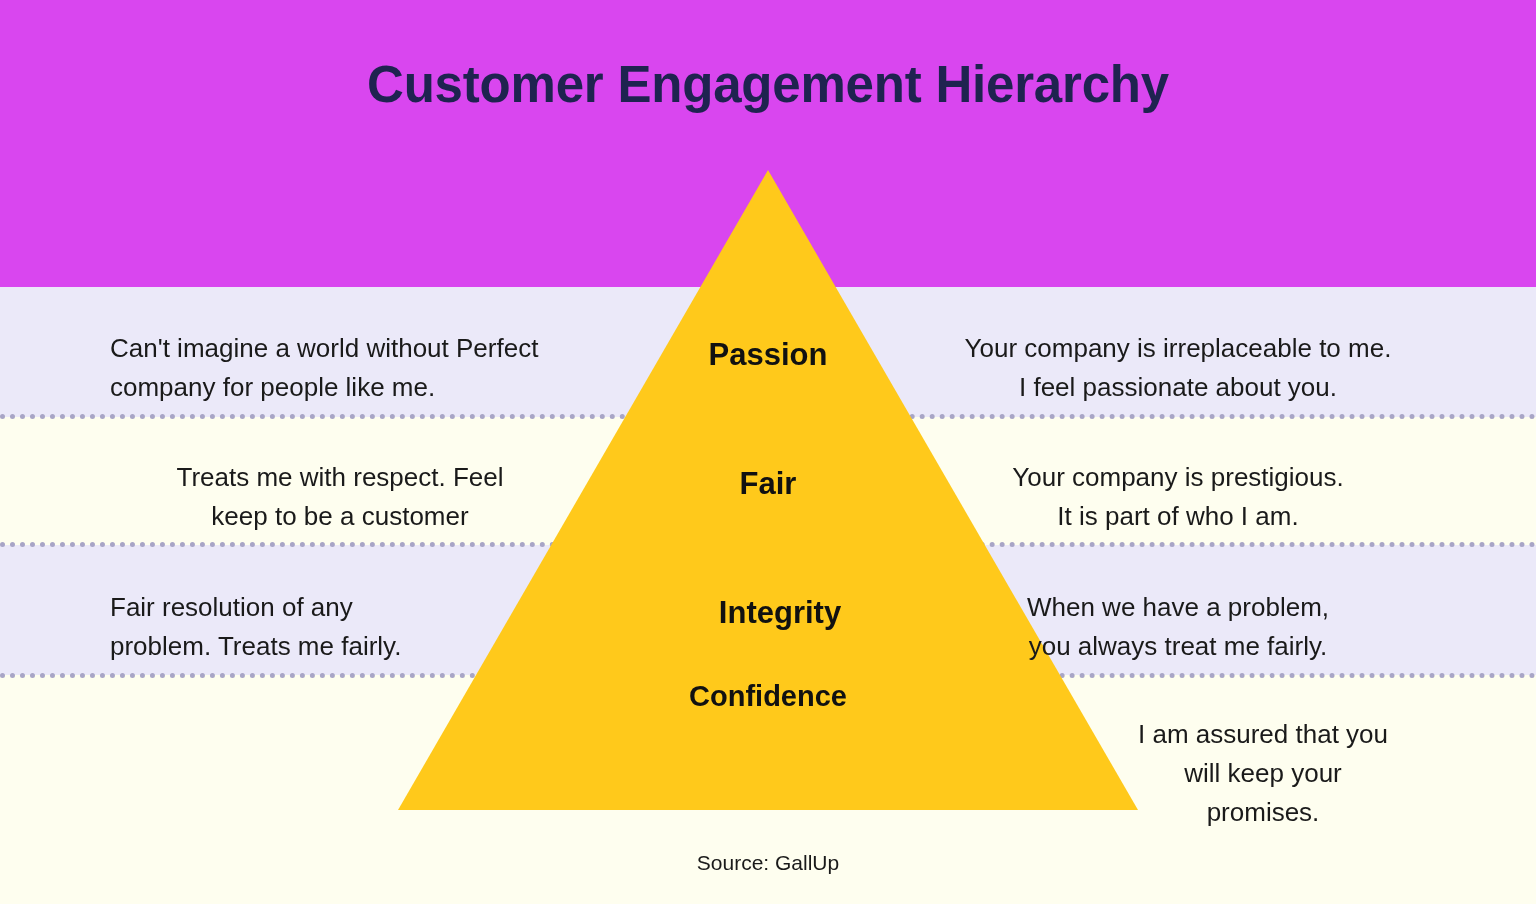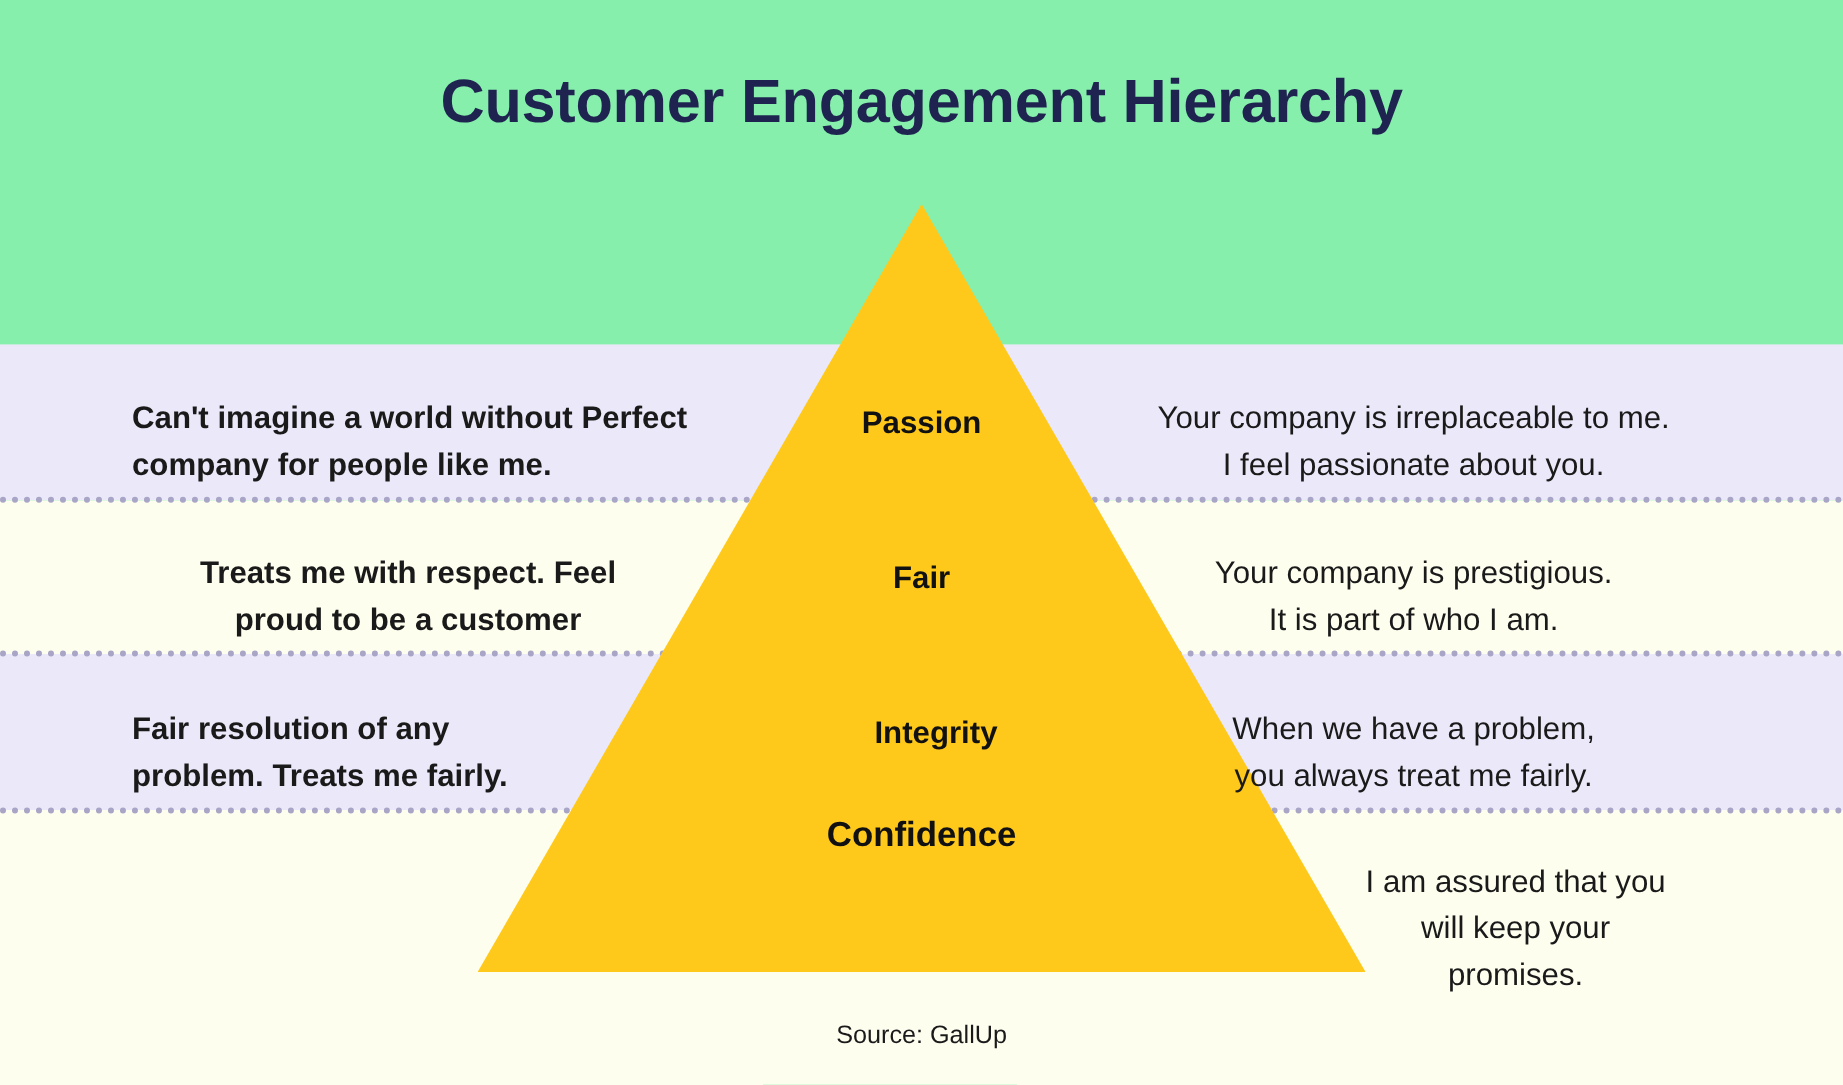"Customer Engagement Hierarchy" #canvas { background: #86efac -> #d946ef }
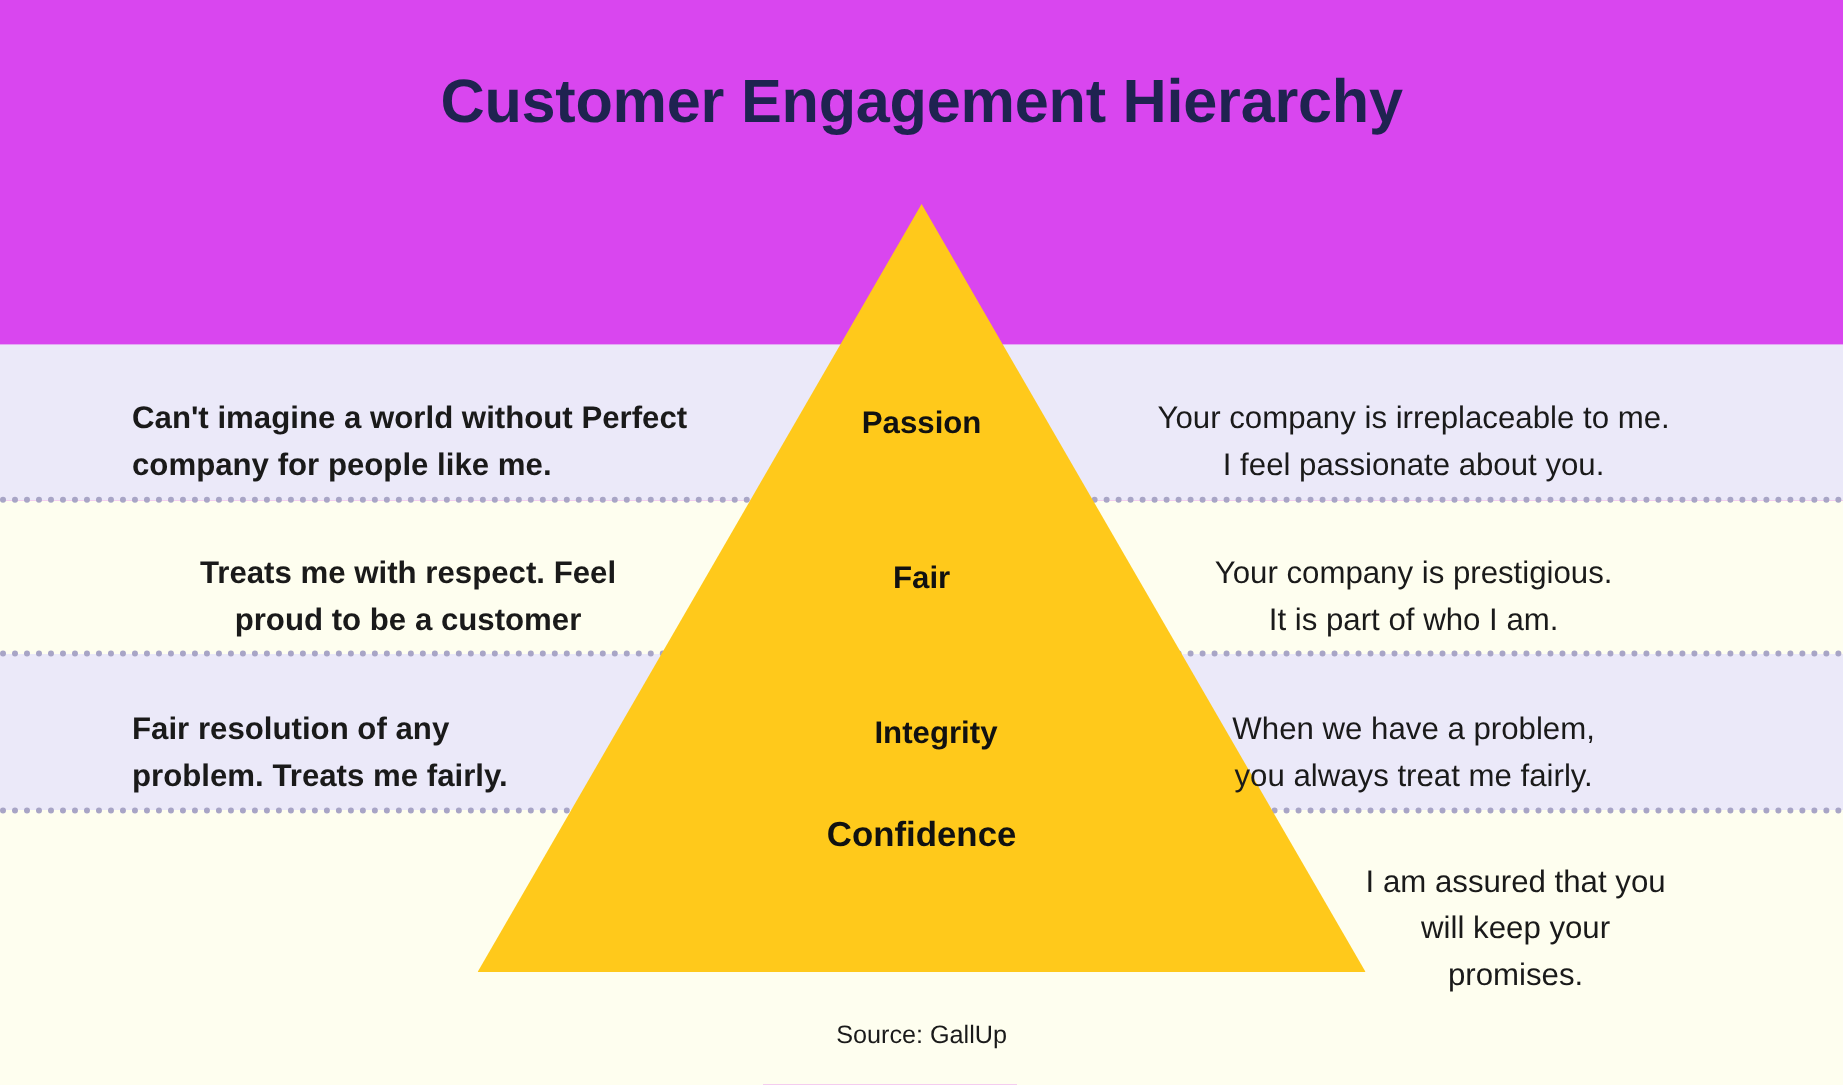"Can't imagine a world without" .left-text { font-weight: bold -> none }
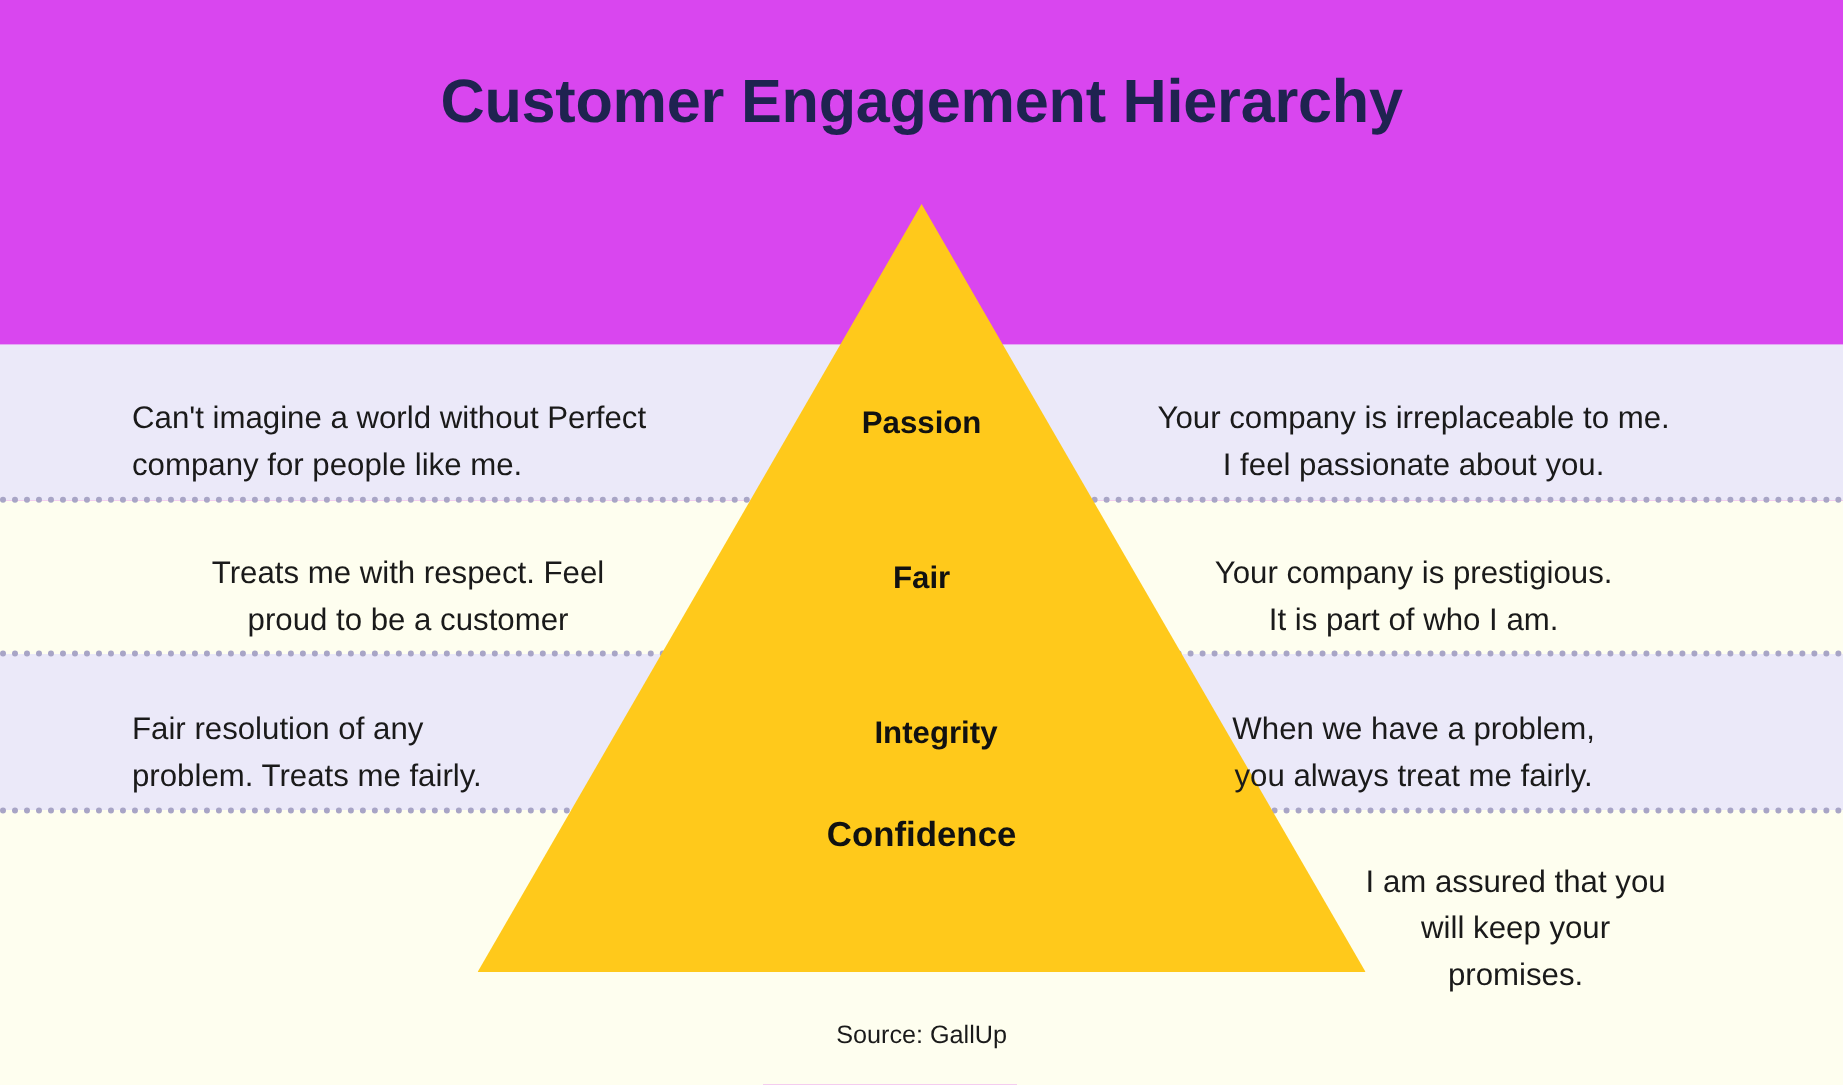"Passion" .tier-label { font-size: 26px -> 31px }
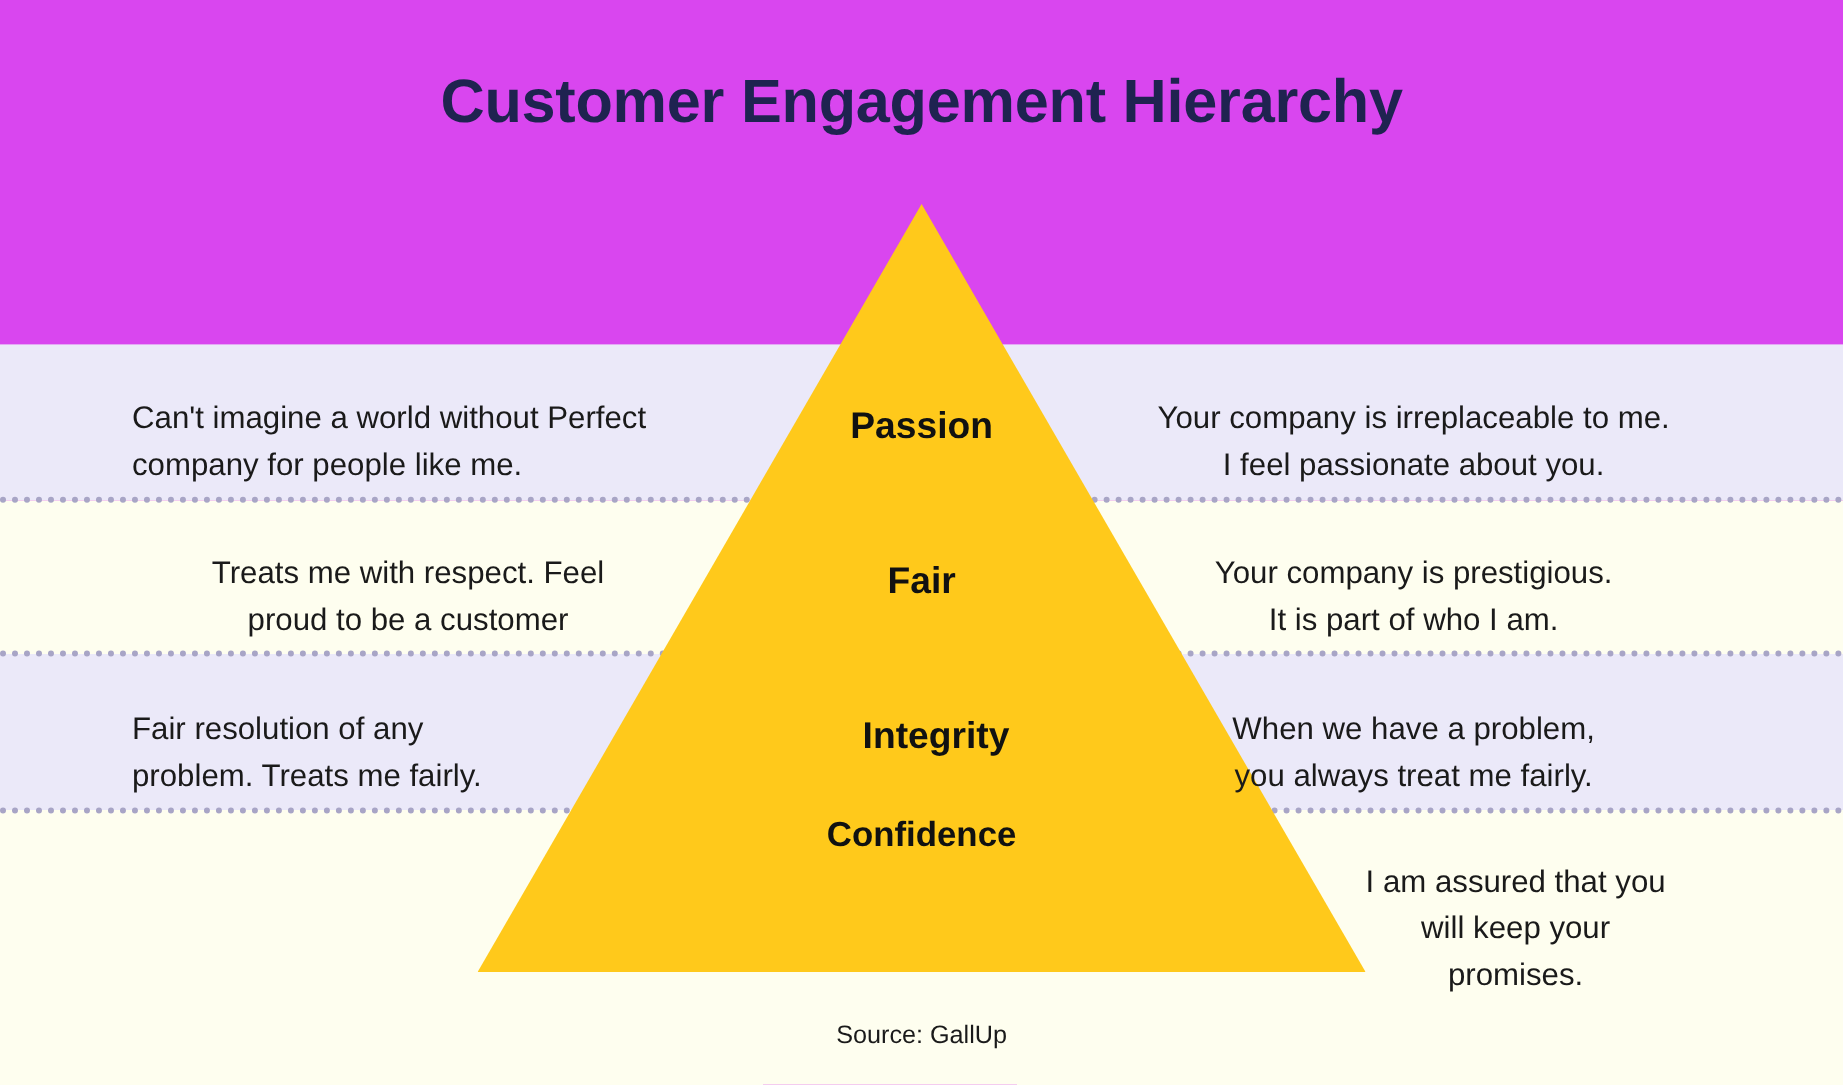"Treats me with respect. Feel" div.side-text { text: proud -> keep }
